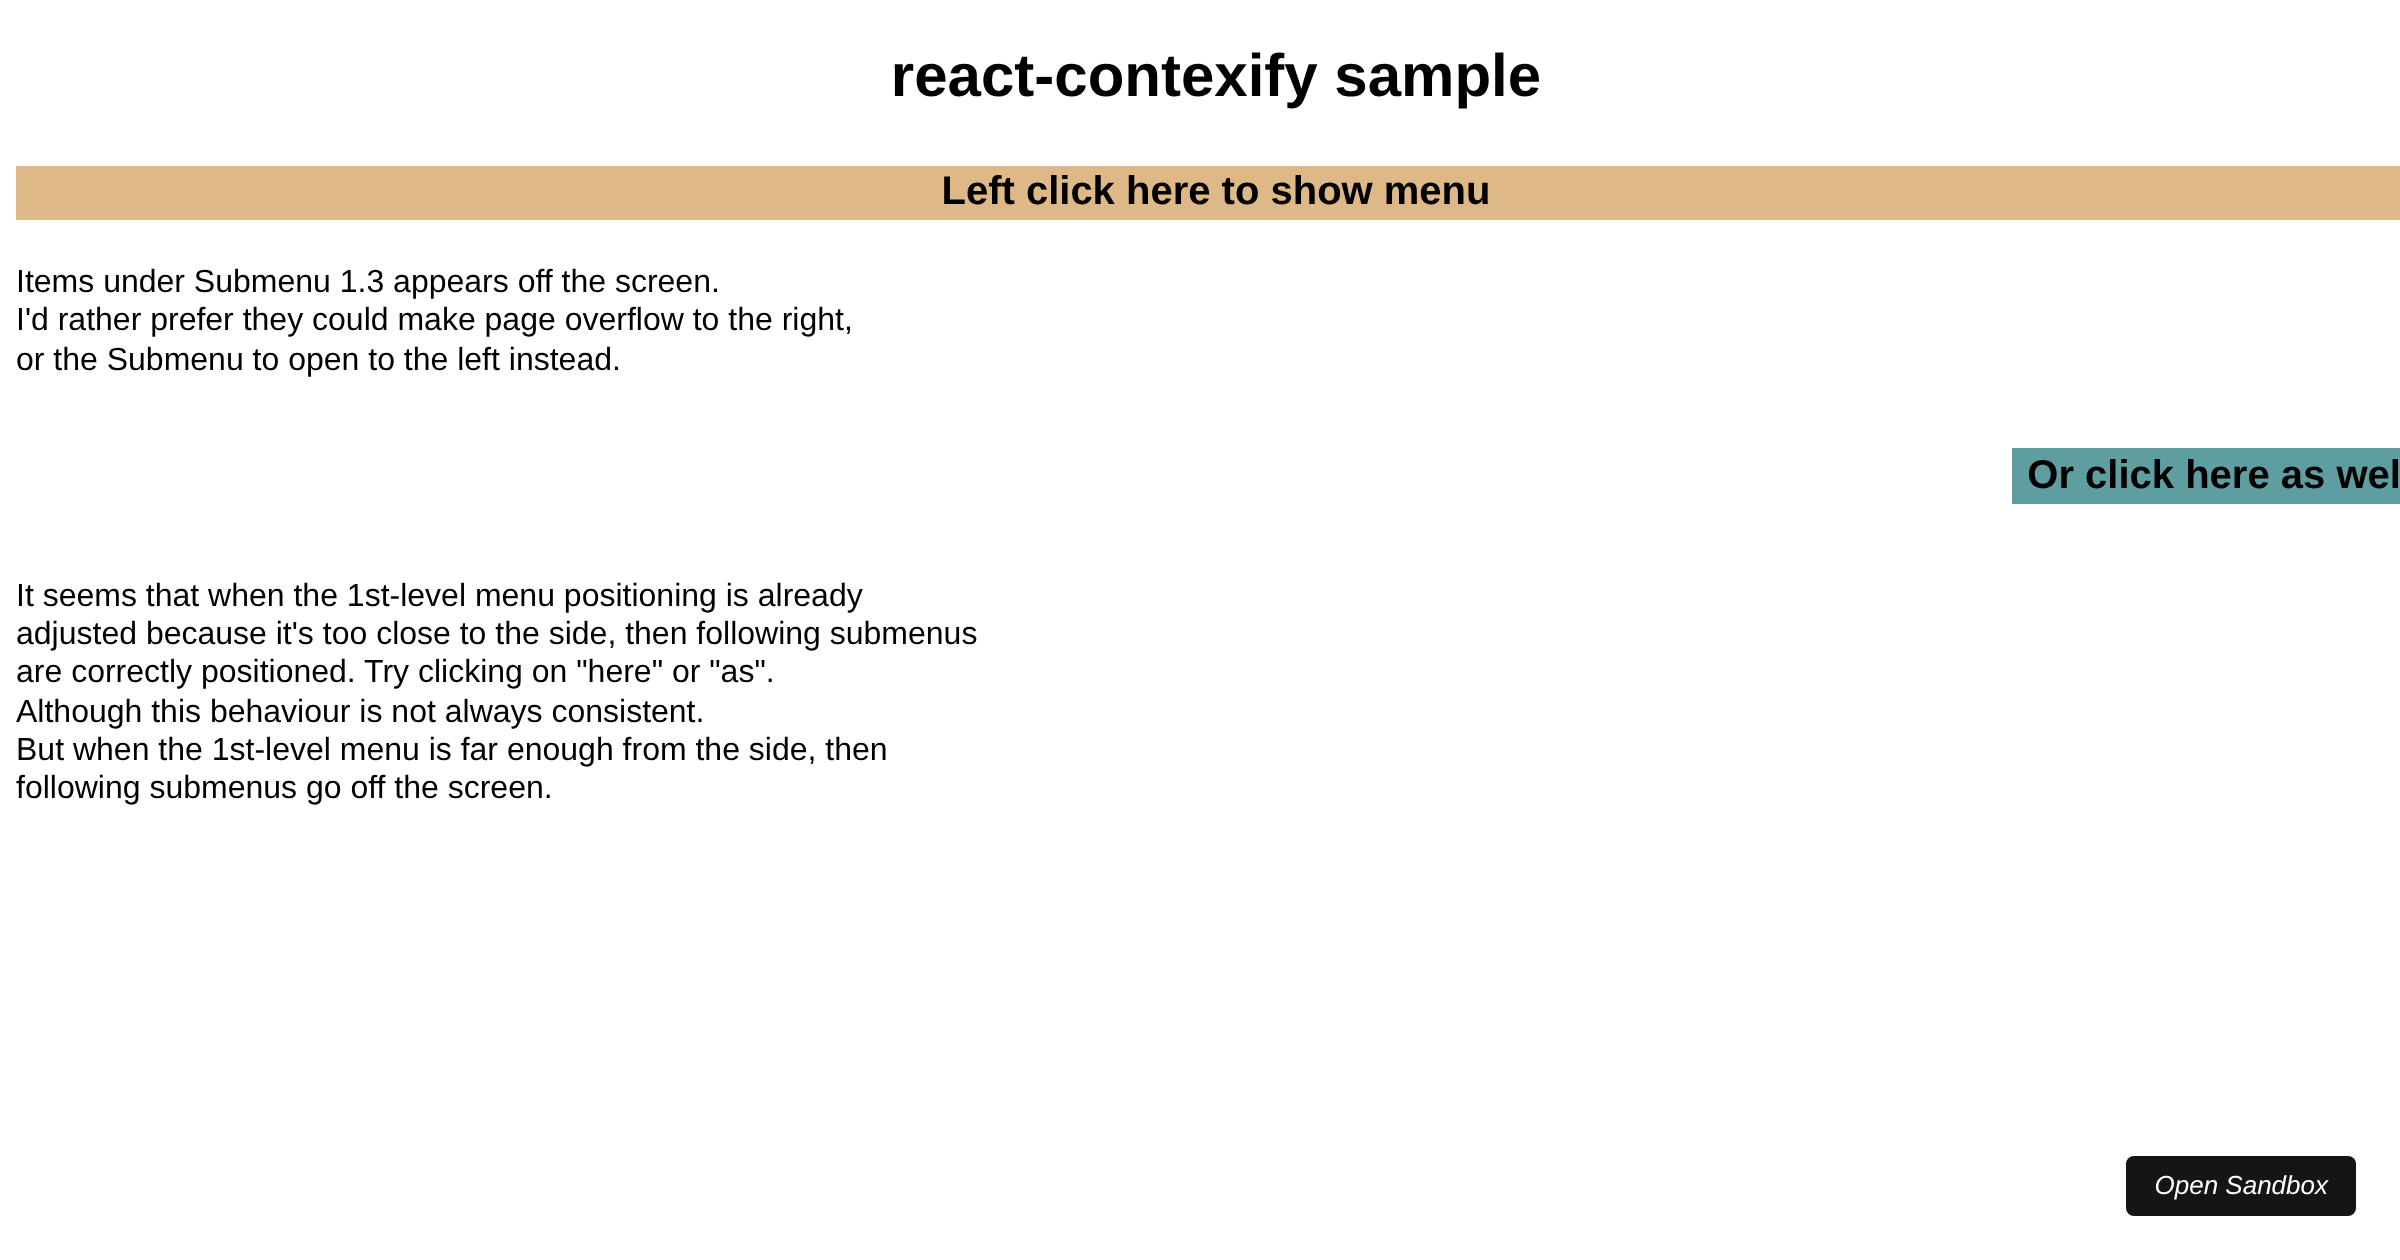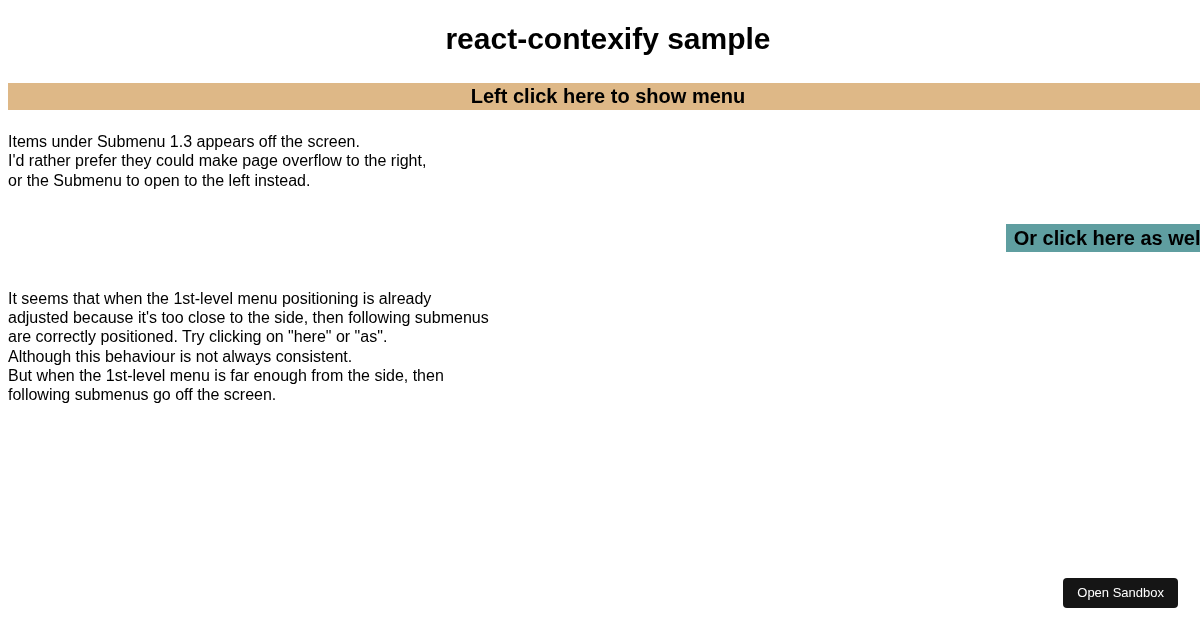"Open Sandbox" .open-sandbox { font-style: none -> italic }
